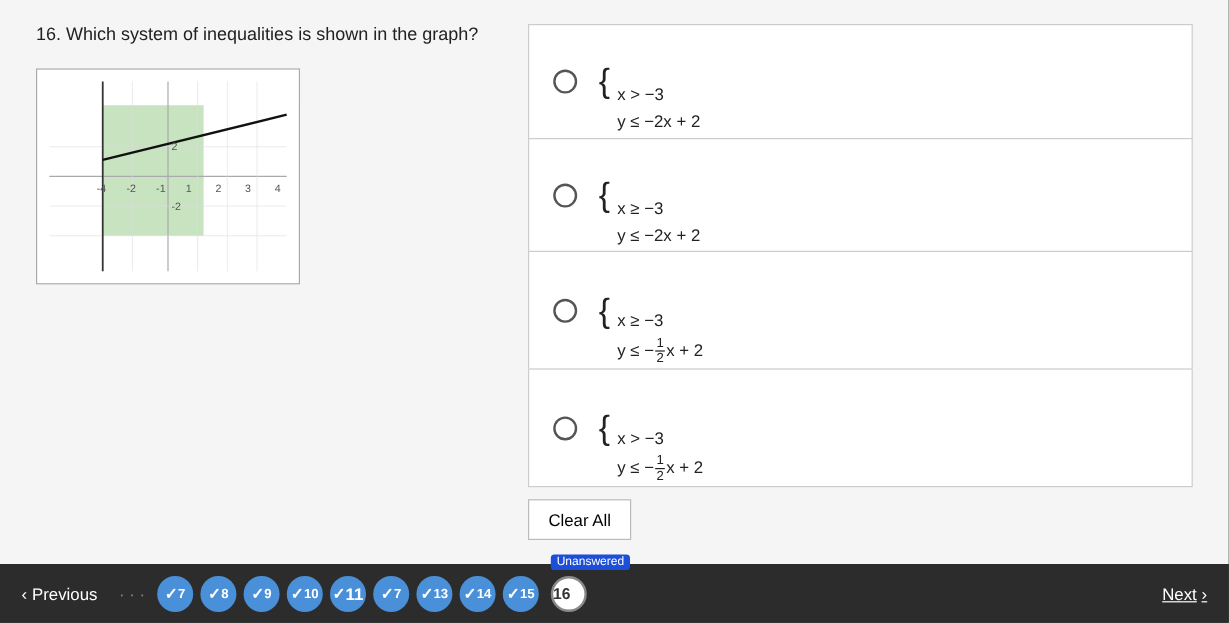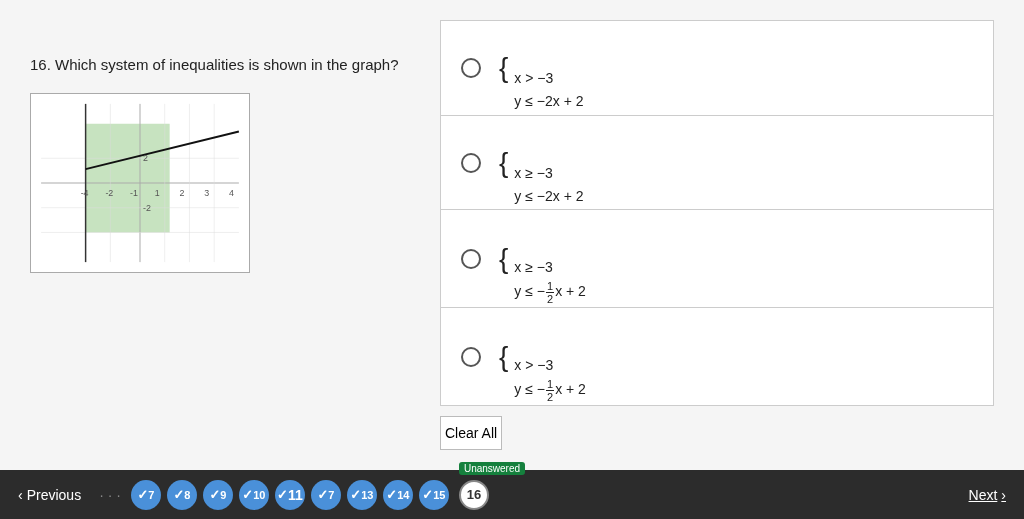"16. Which system of inequalities" .question-text { margin-top: 36px -> none }
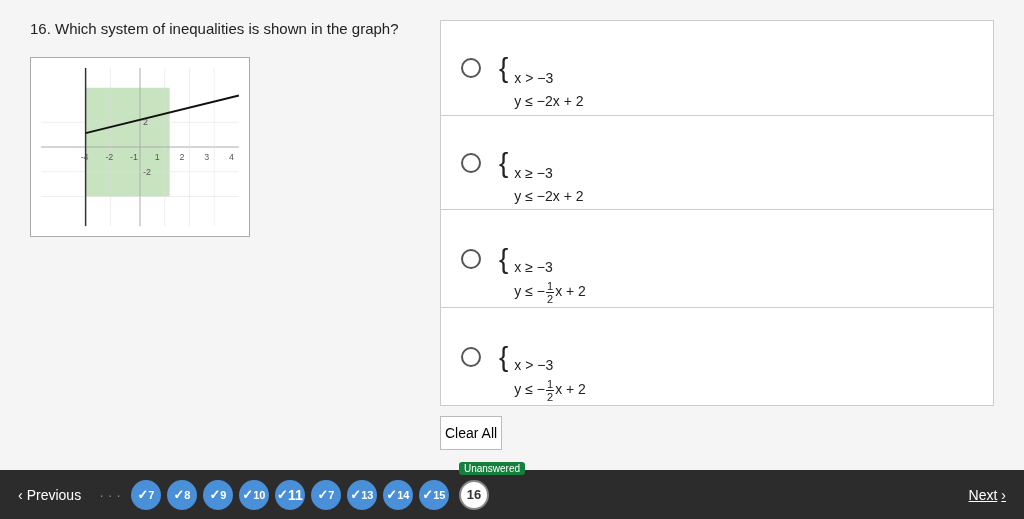"Clear All" .clear-all-btn { padding: 8px 4px -> 8px 16px }
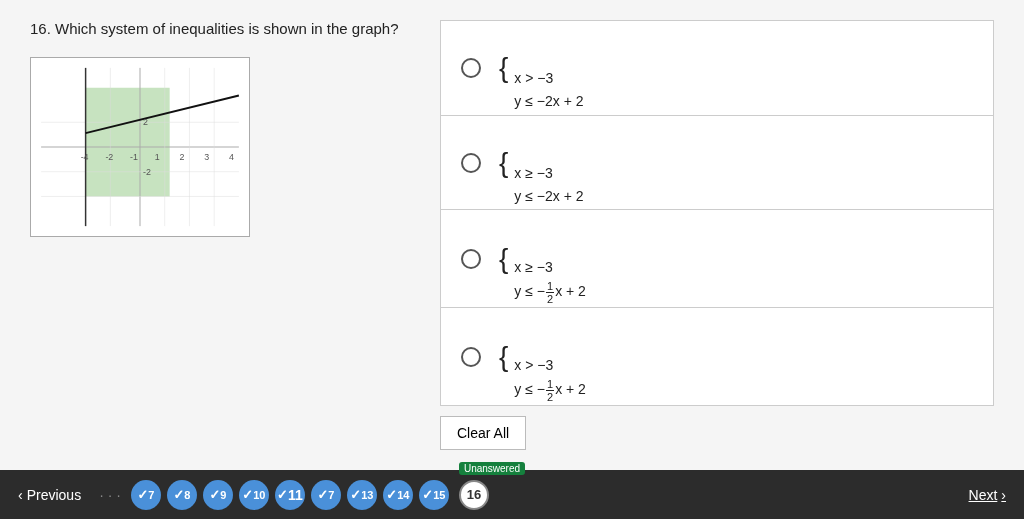"Unanswered" div { background: #15803d -> #1d4ed8 }
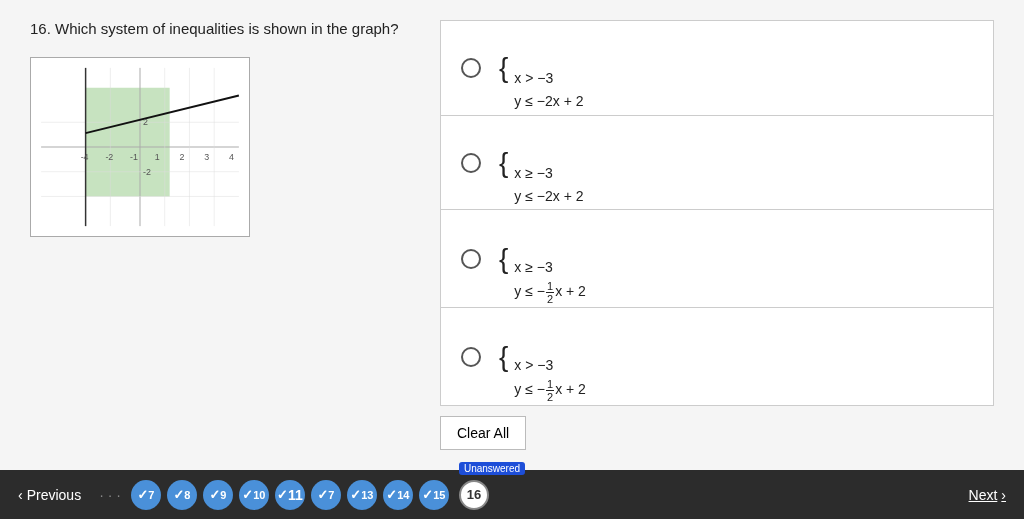"16" .nav-number { justify-content: center -> none }
